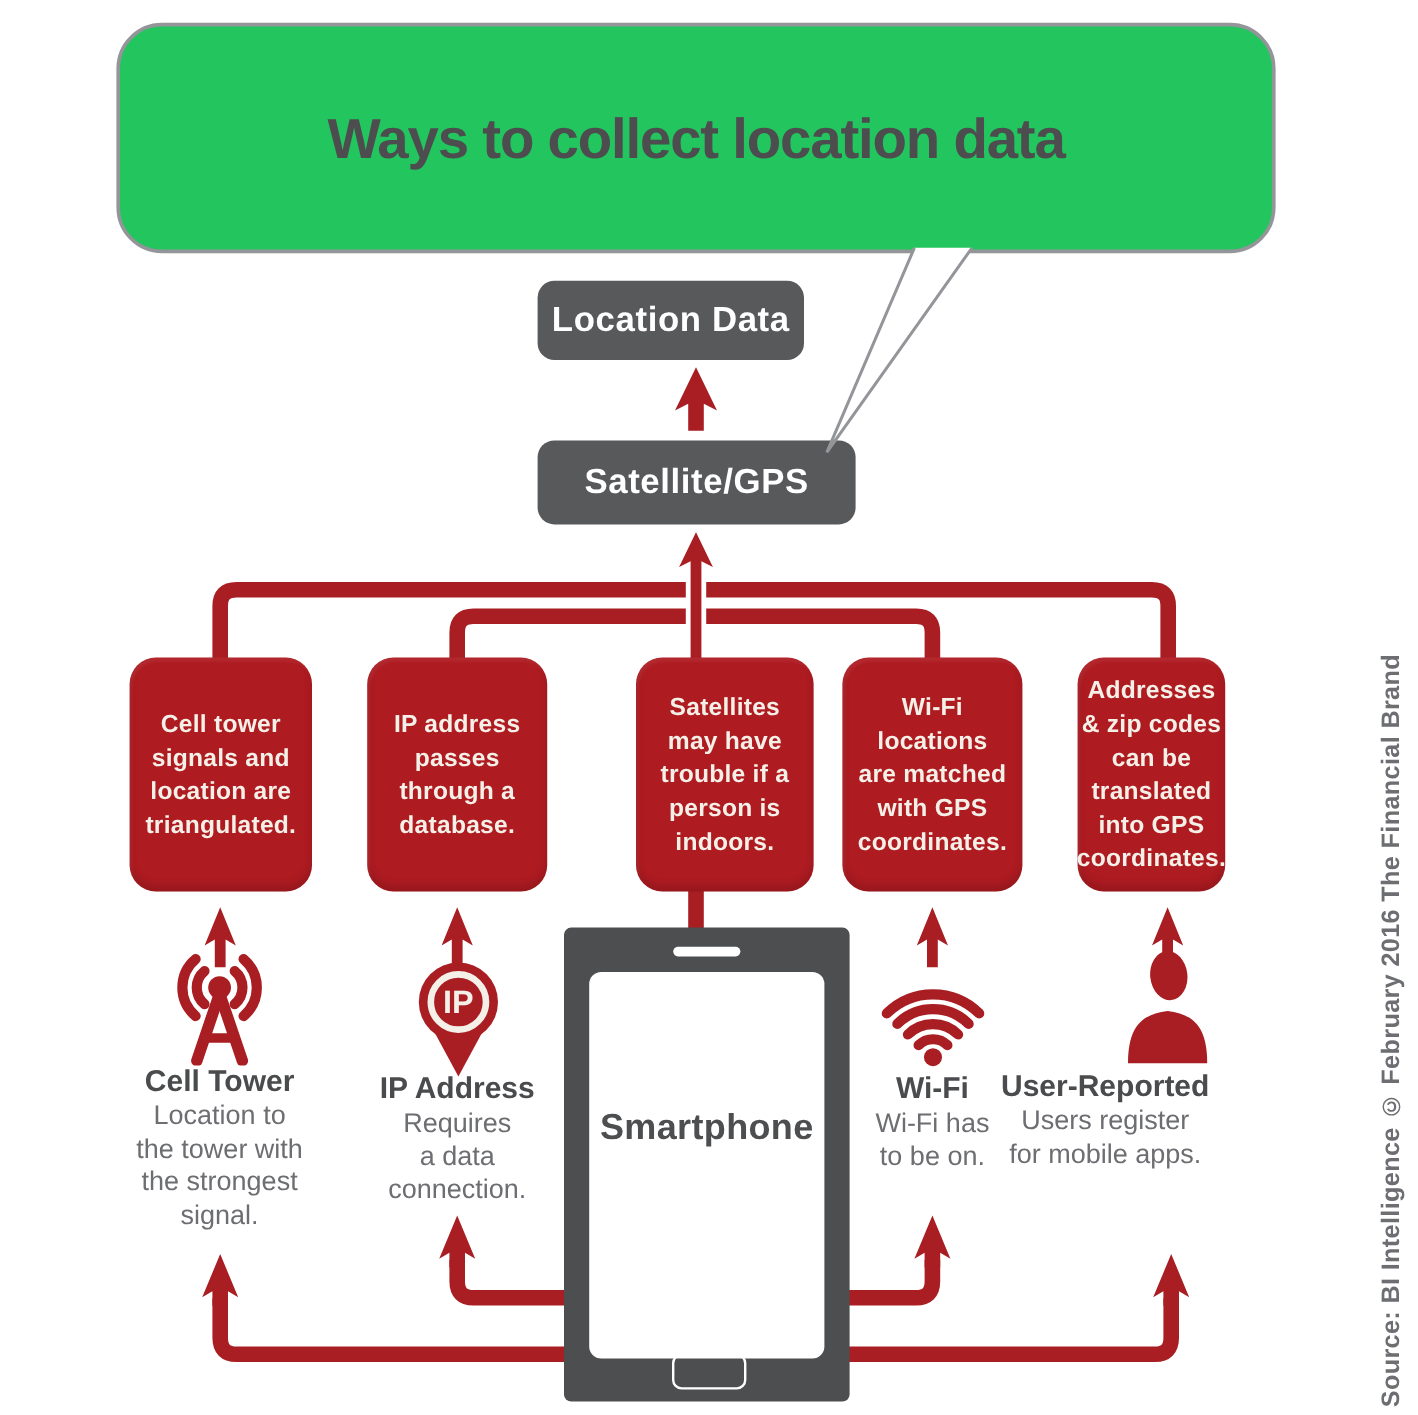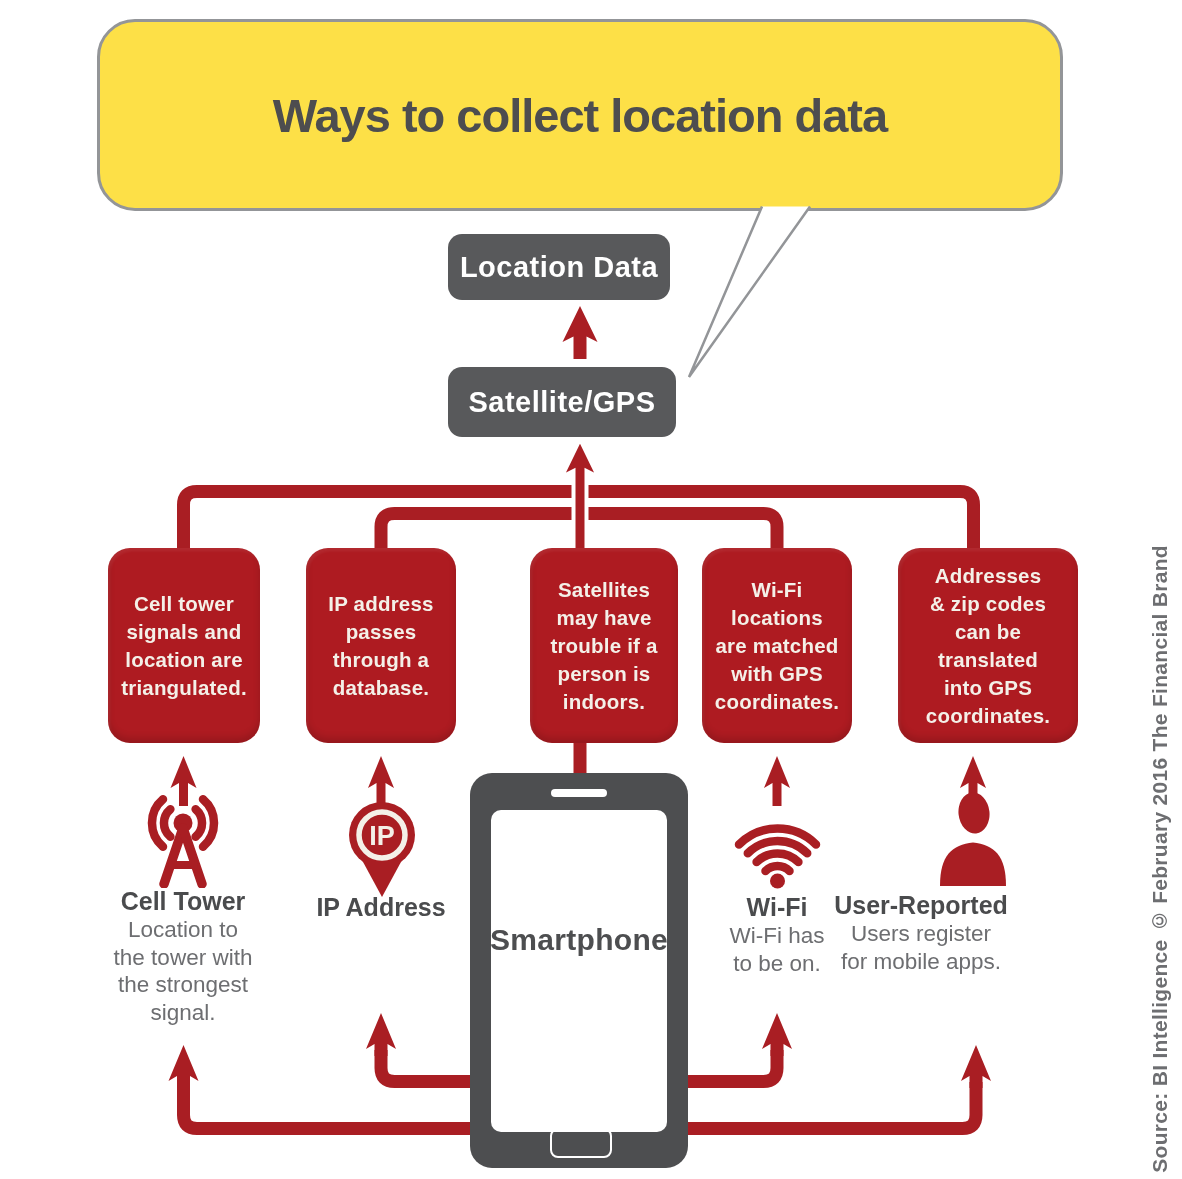"Ways to collect location data" .bubble { background: #fde047 -> #22c55e }
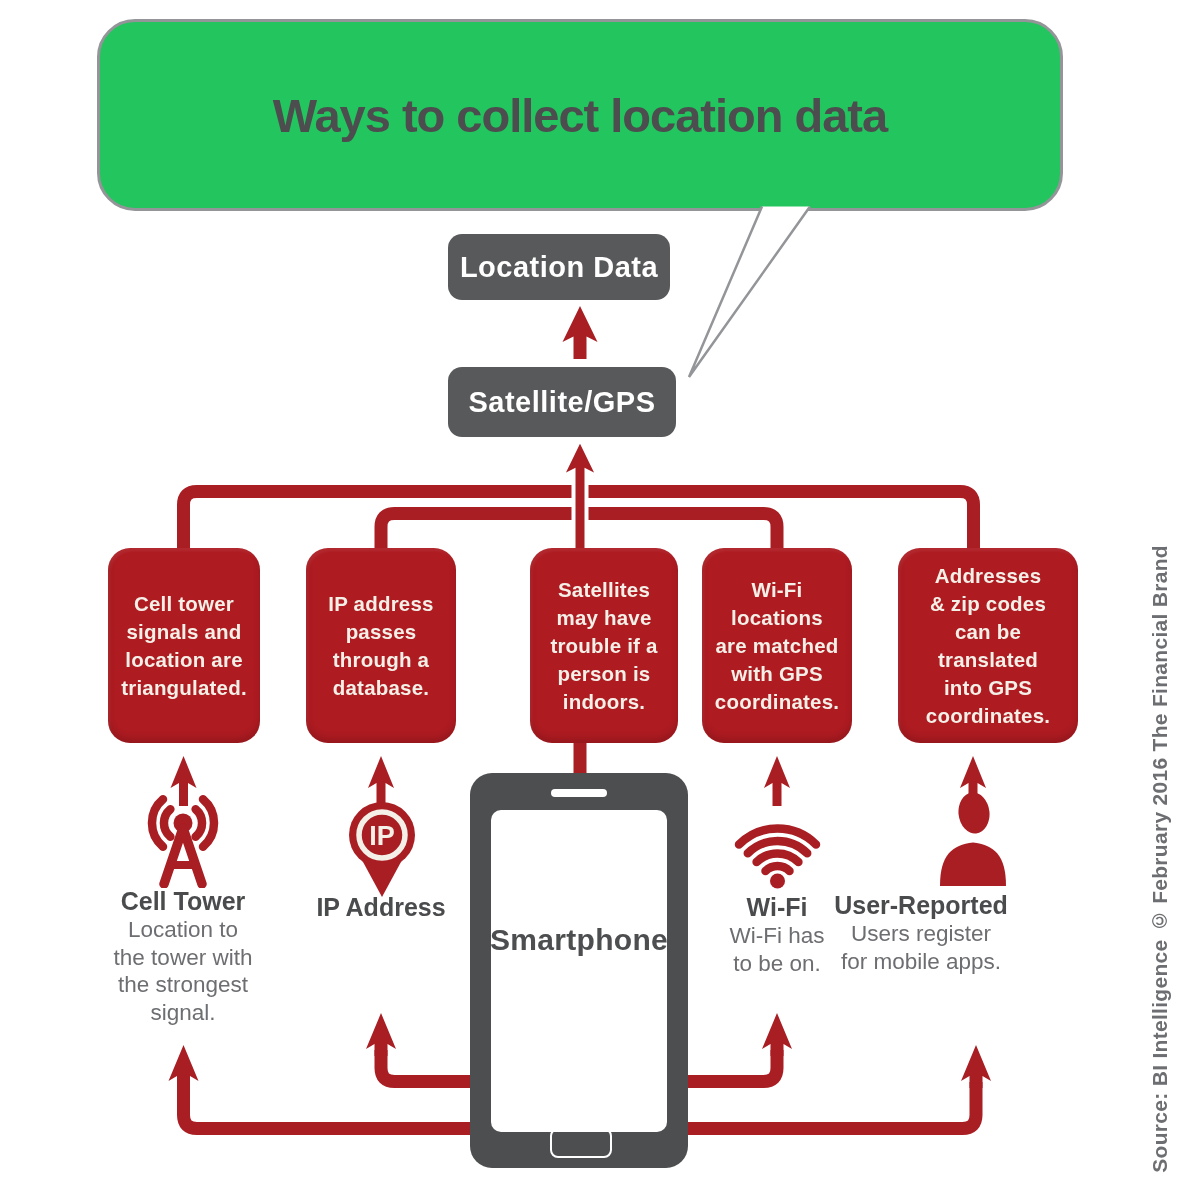"Satellite/GPS" .gray-box.sat { width: 228px -> 265px }
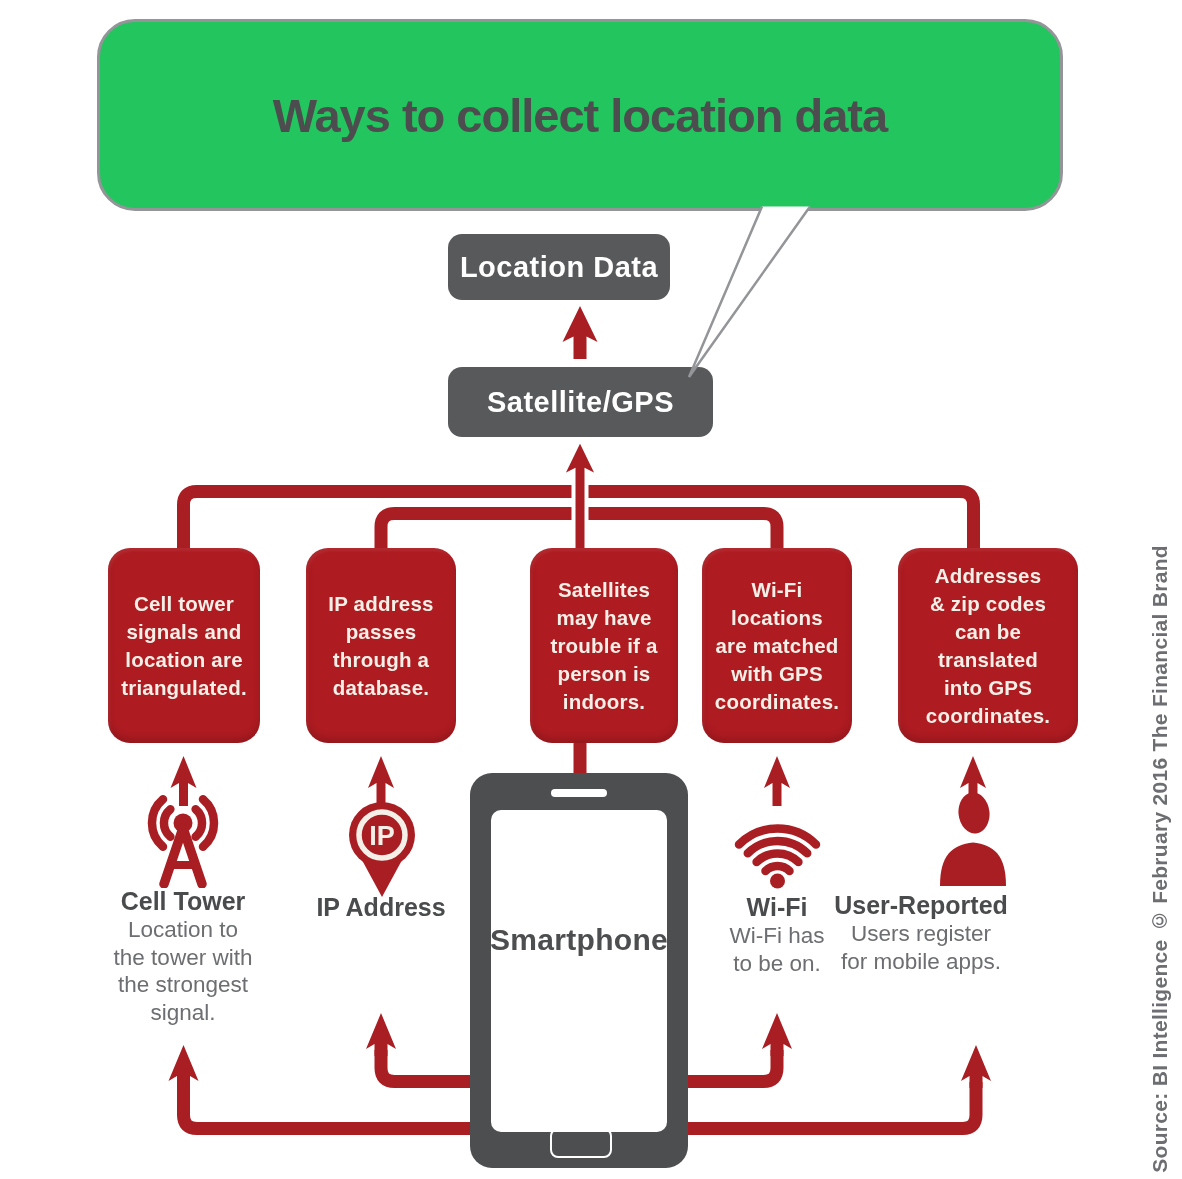"Addresses" .red-box.b5 { width: 180px -> 123px }
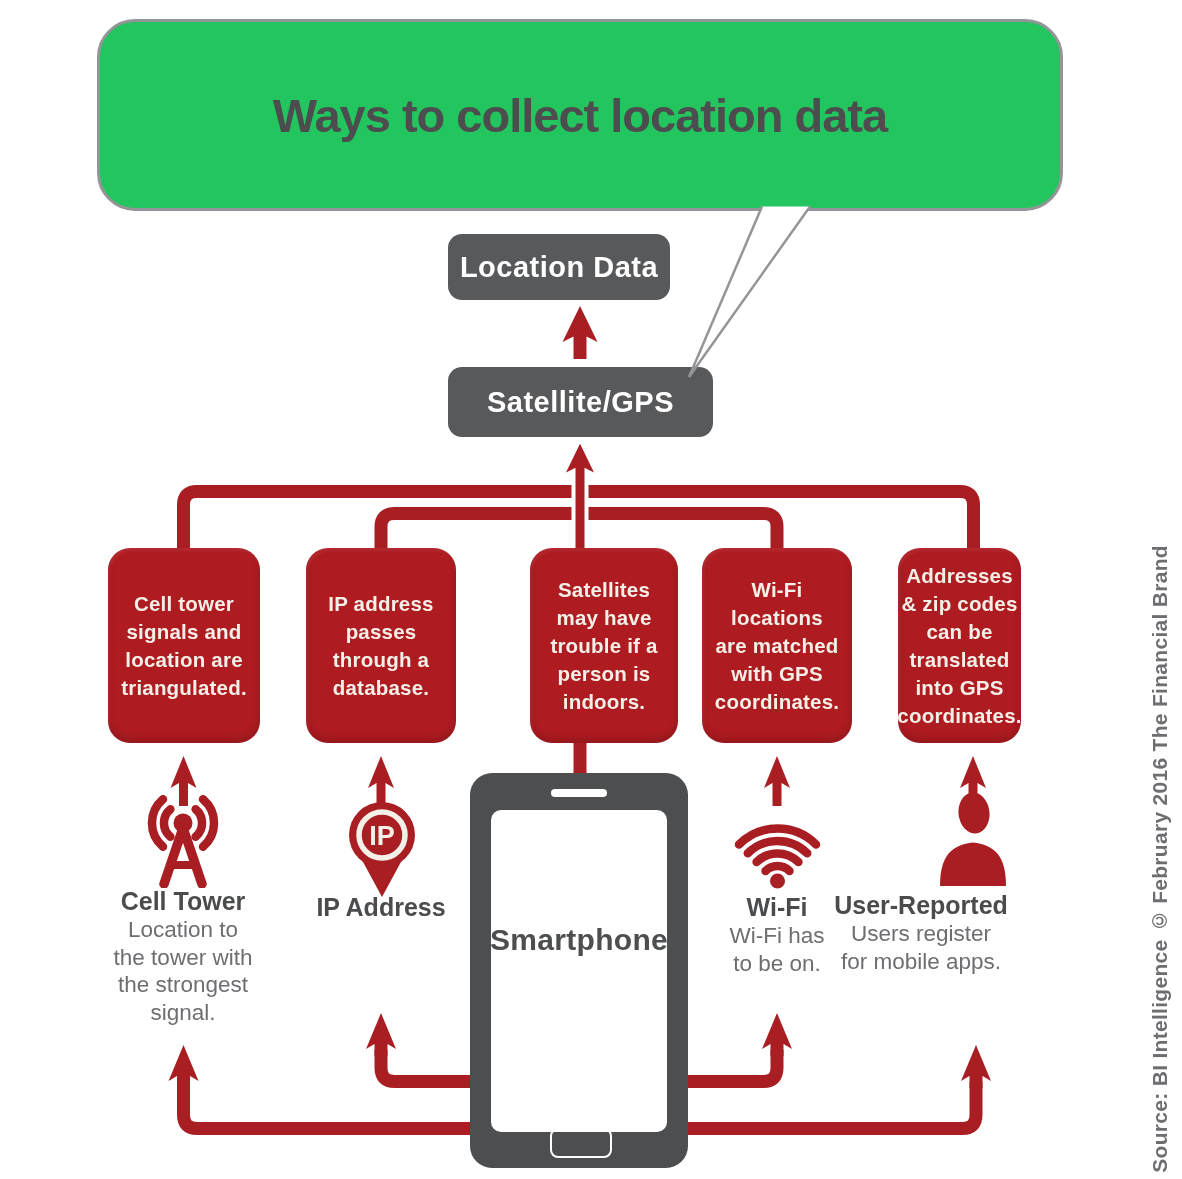"Requires" div.label-desc { html: none -> <div>Requires a data connection.</div> }
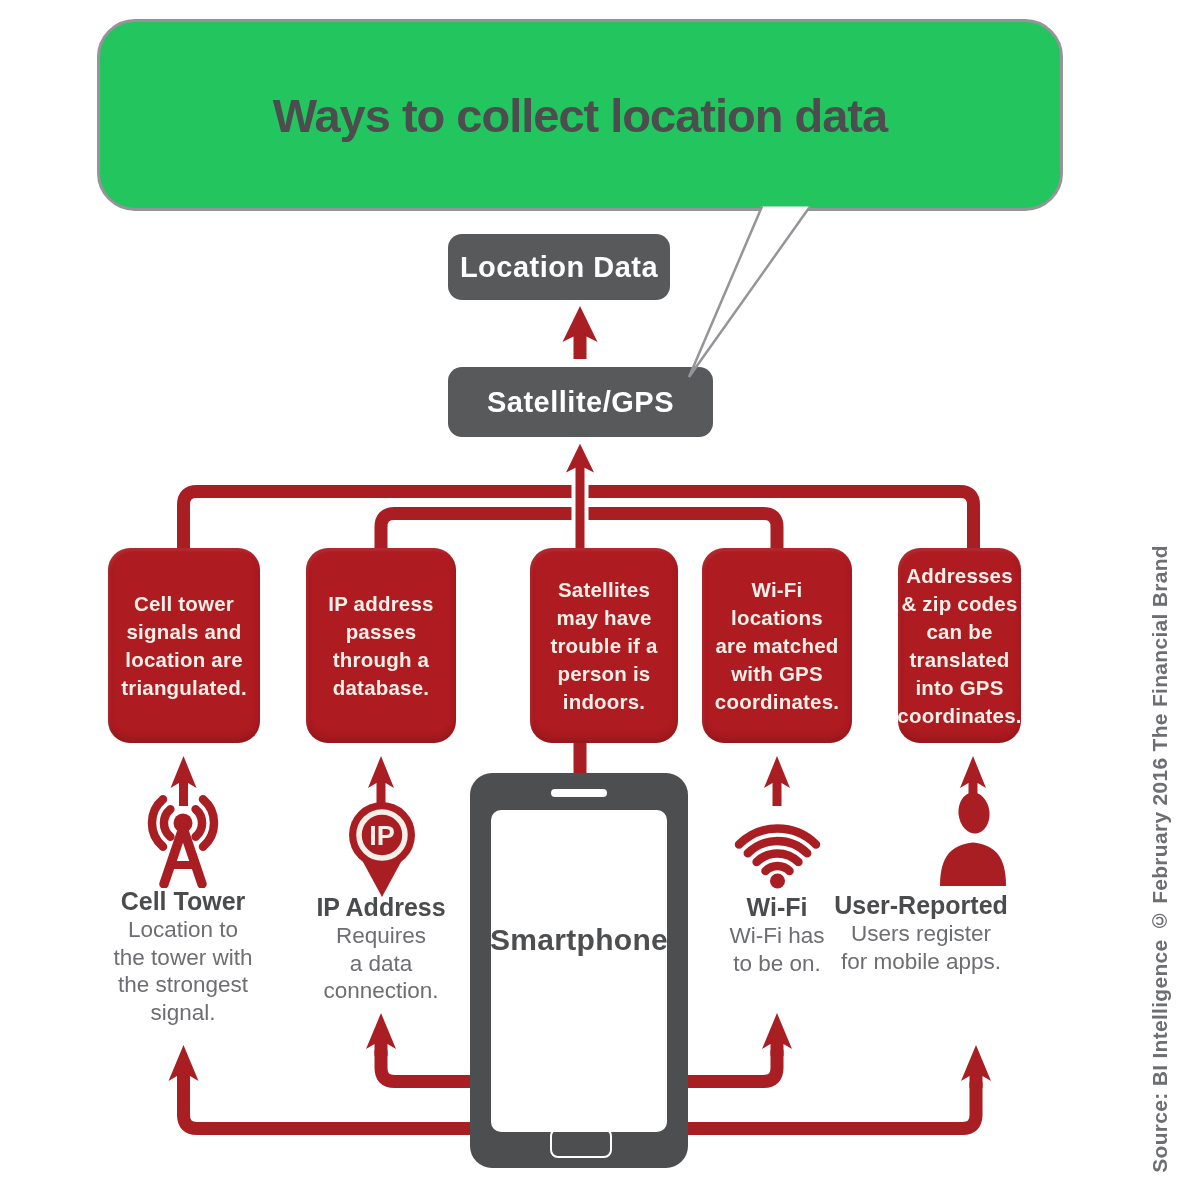"Smartphone" .phone { border-radius: 22px -> 6px; padding-left: none -> 20px }
